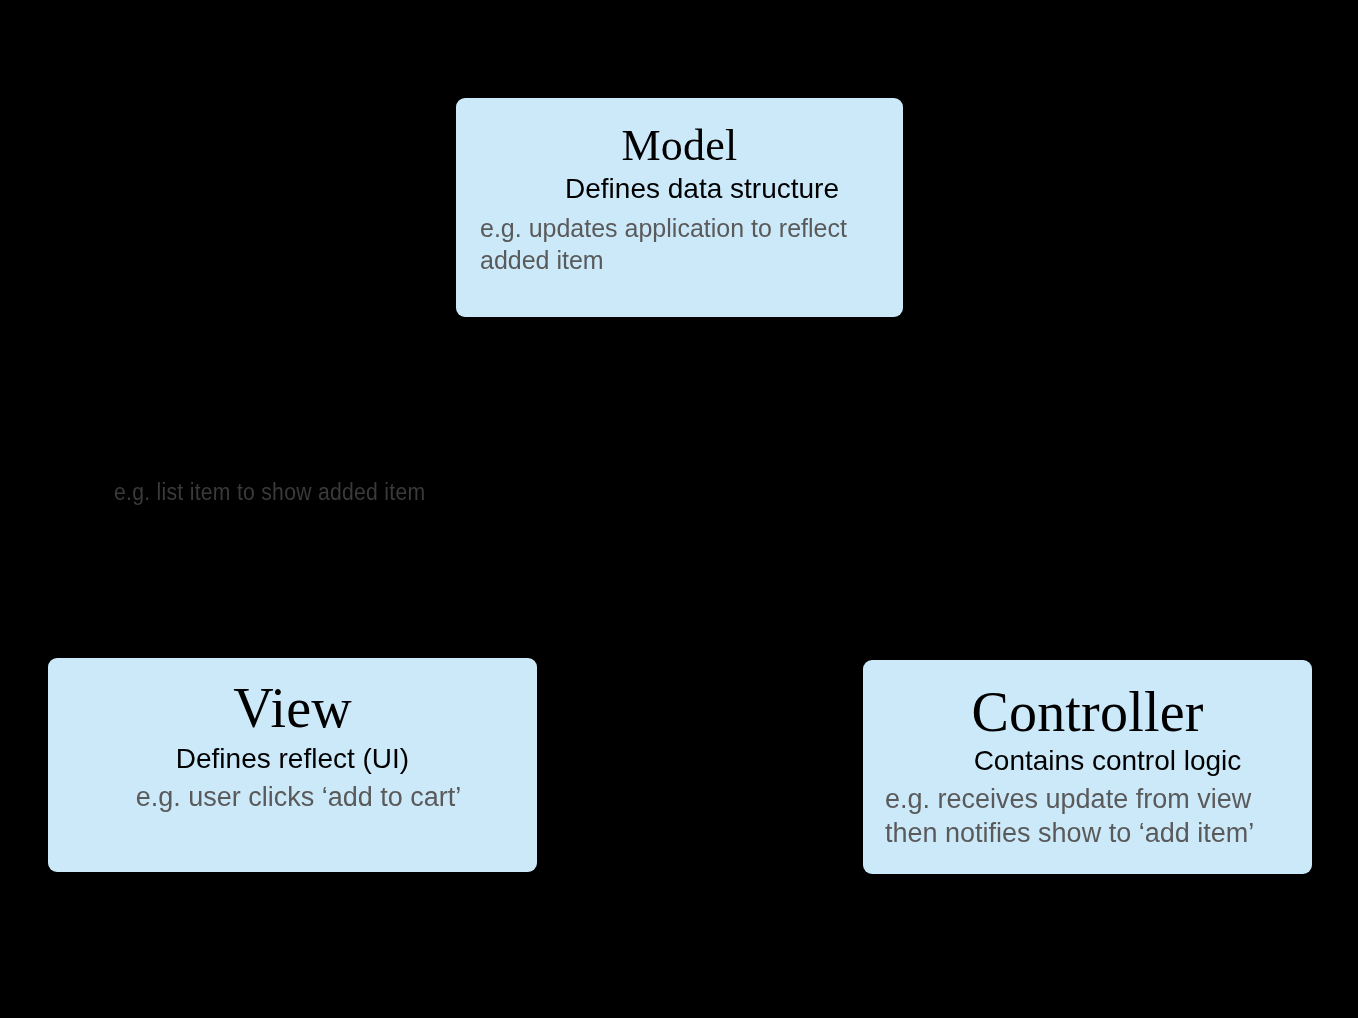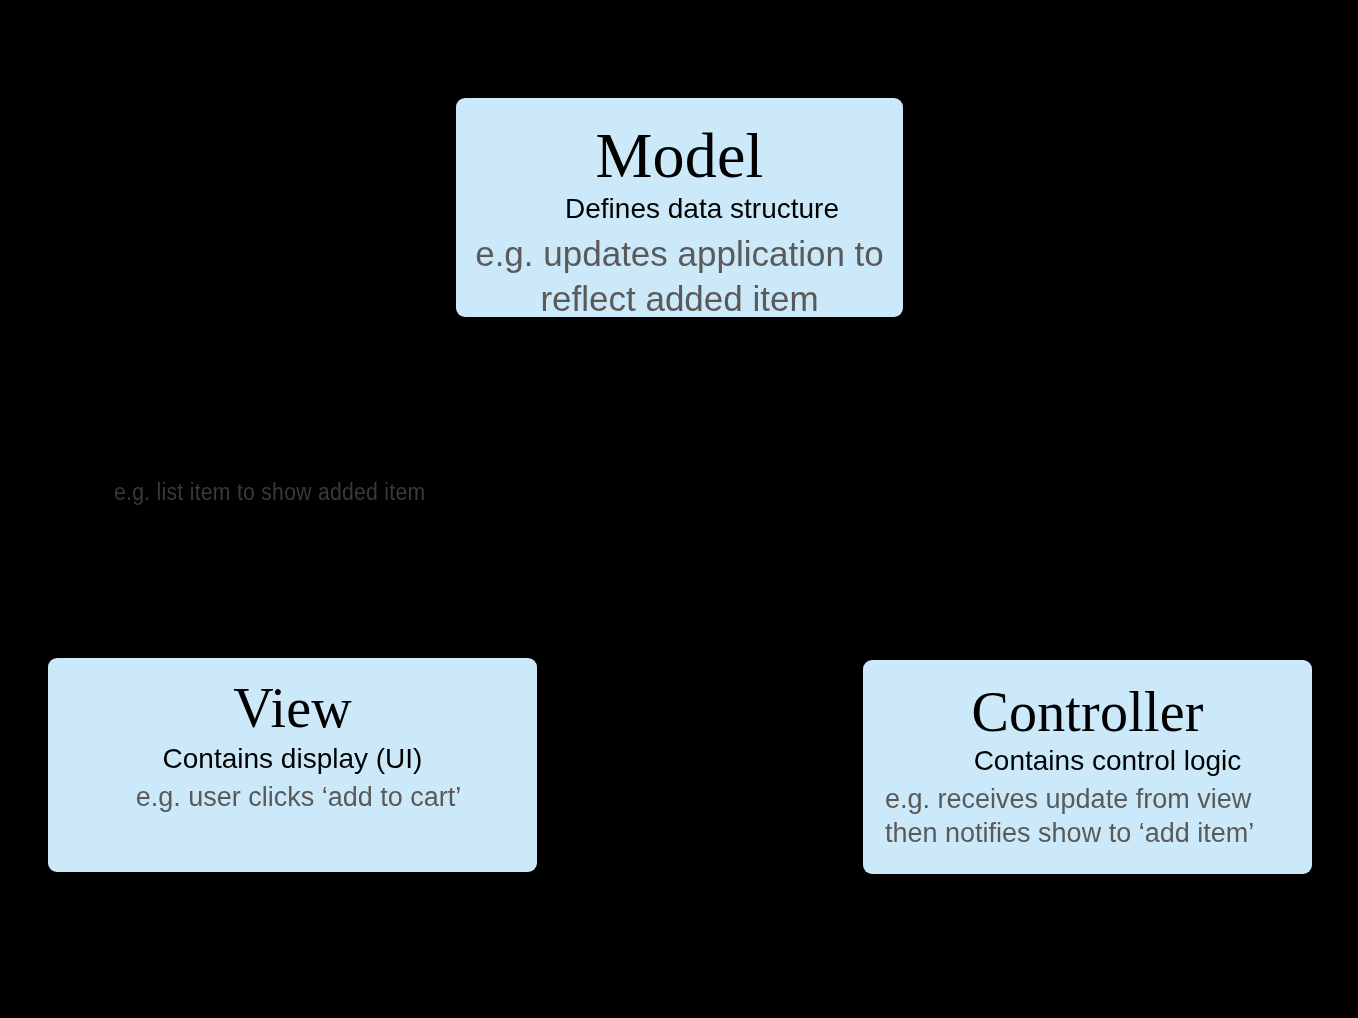"Model" #node-model .node-title { font-size: 64px -> 44px }
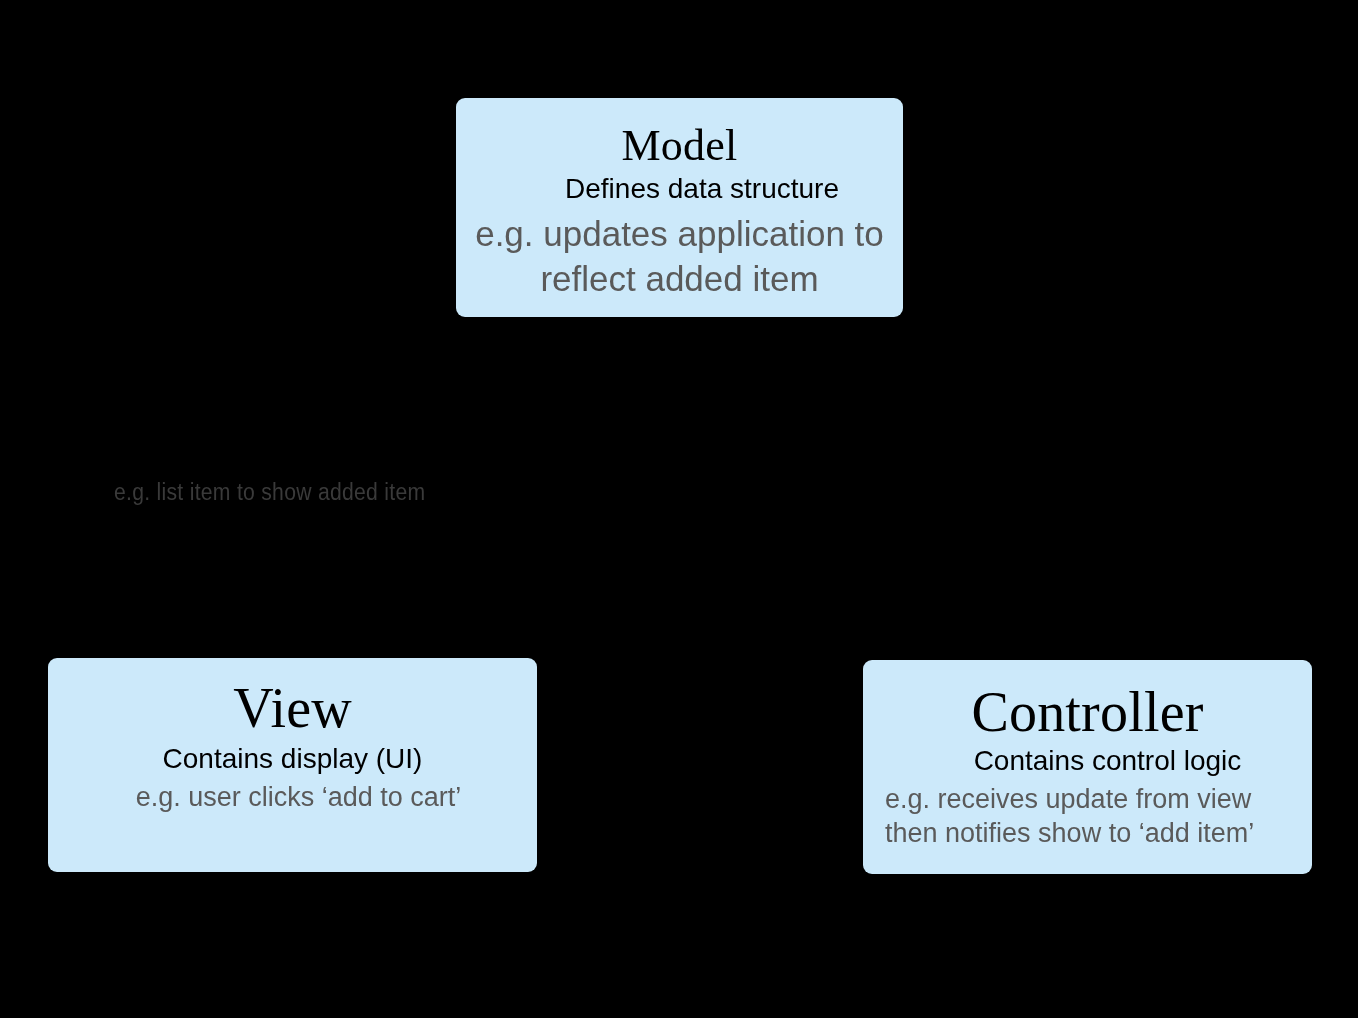"e.g. updates application to reflect" #node-model .node-example { font-size: 35px -> 25px; padding-left: 8px -> 24px; text-align: center -> none }
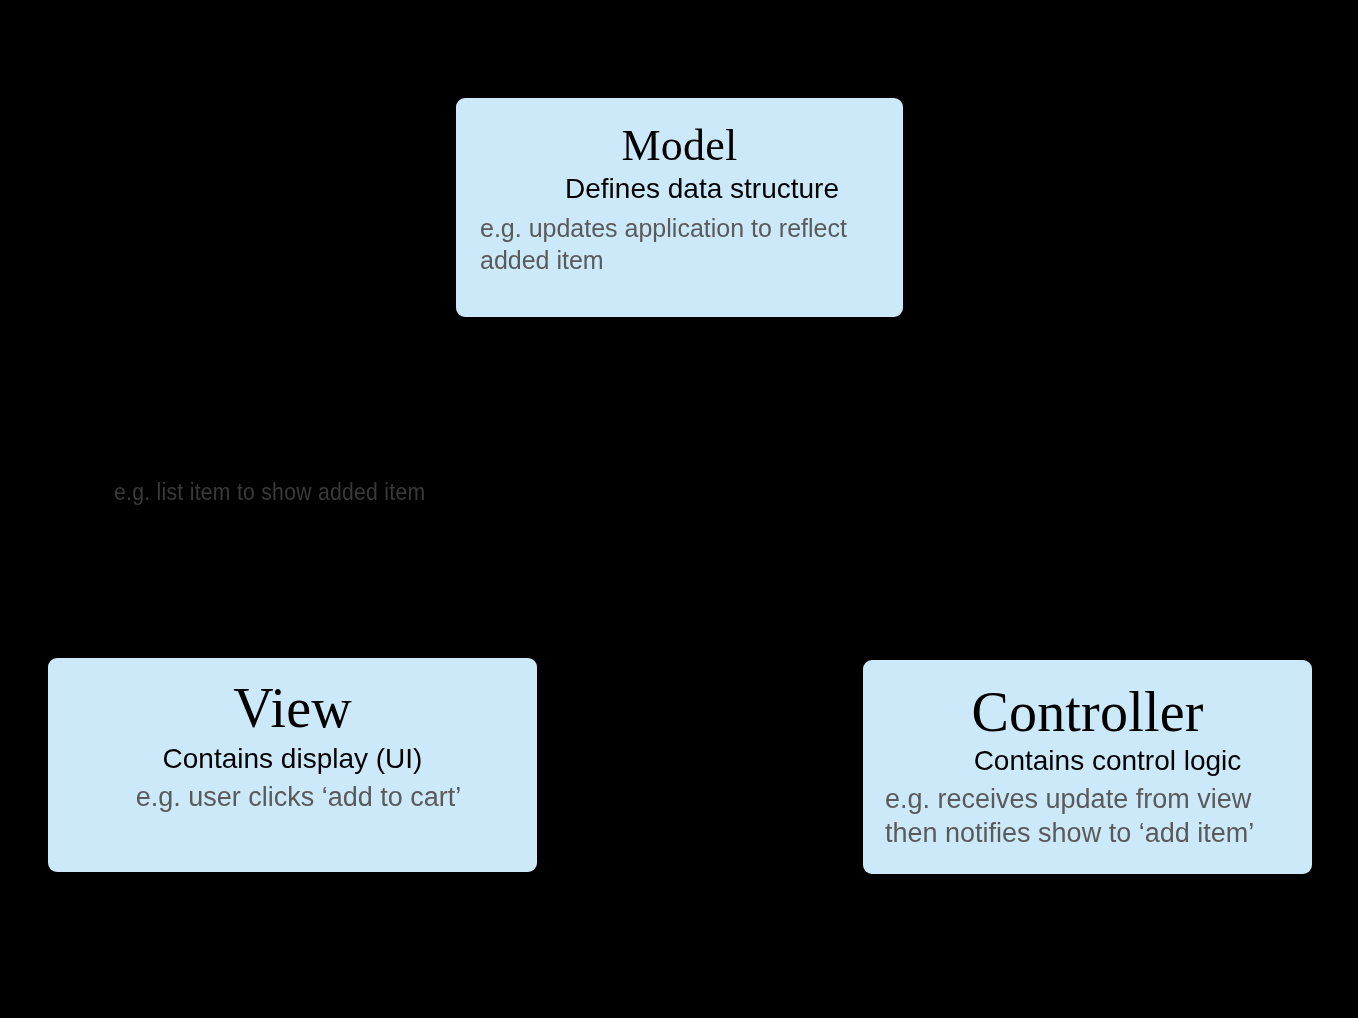"Contains display (UI)" div.node-subtitle { text: Contains display -> Defines reflect }
